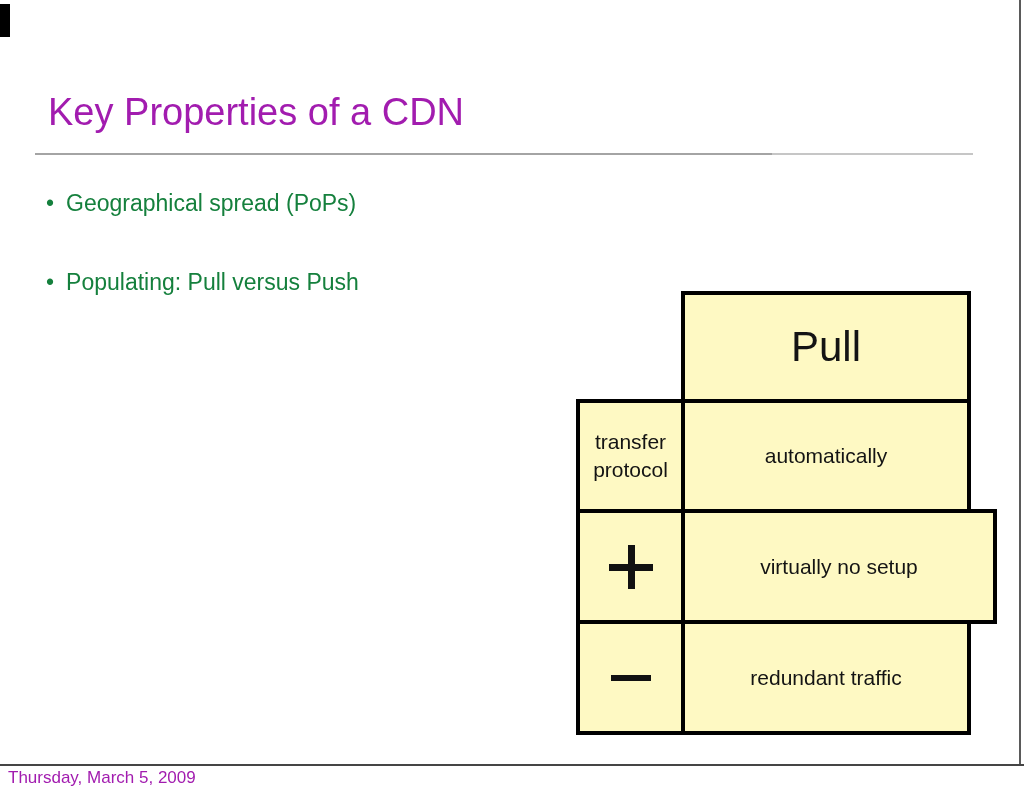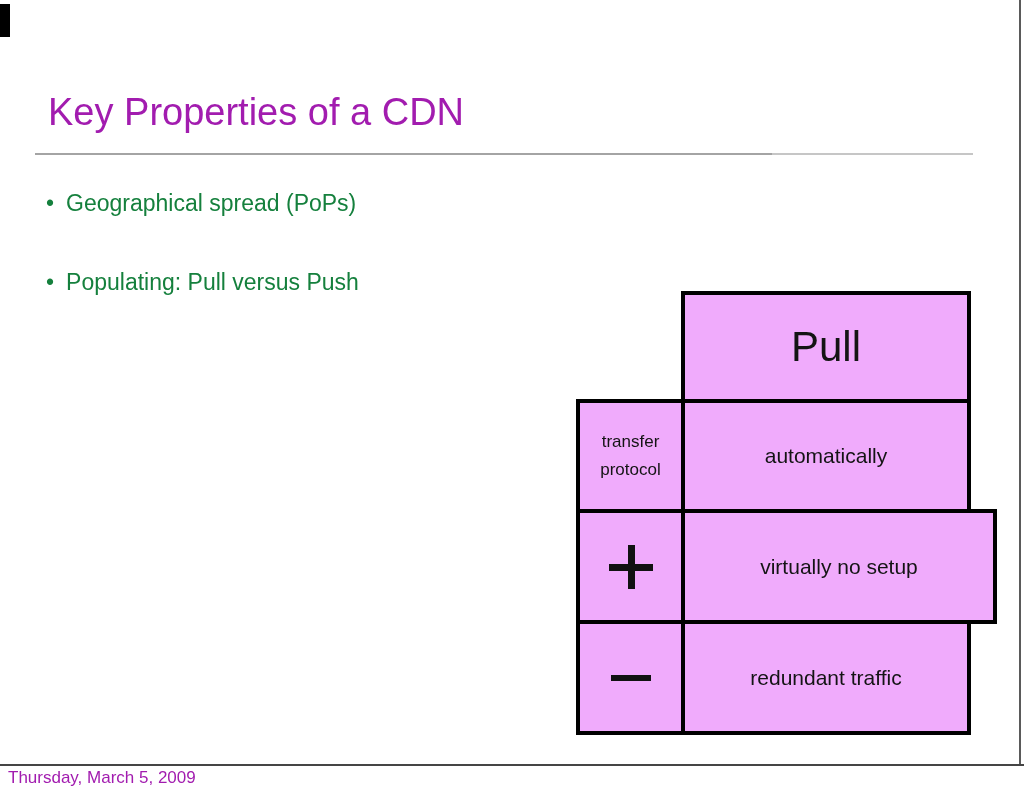"Pull" .cell { background: #f0abfc -> #fef9c3 }
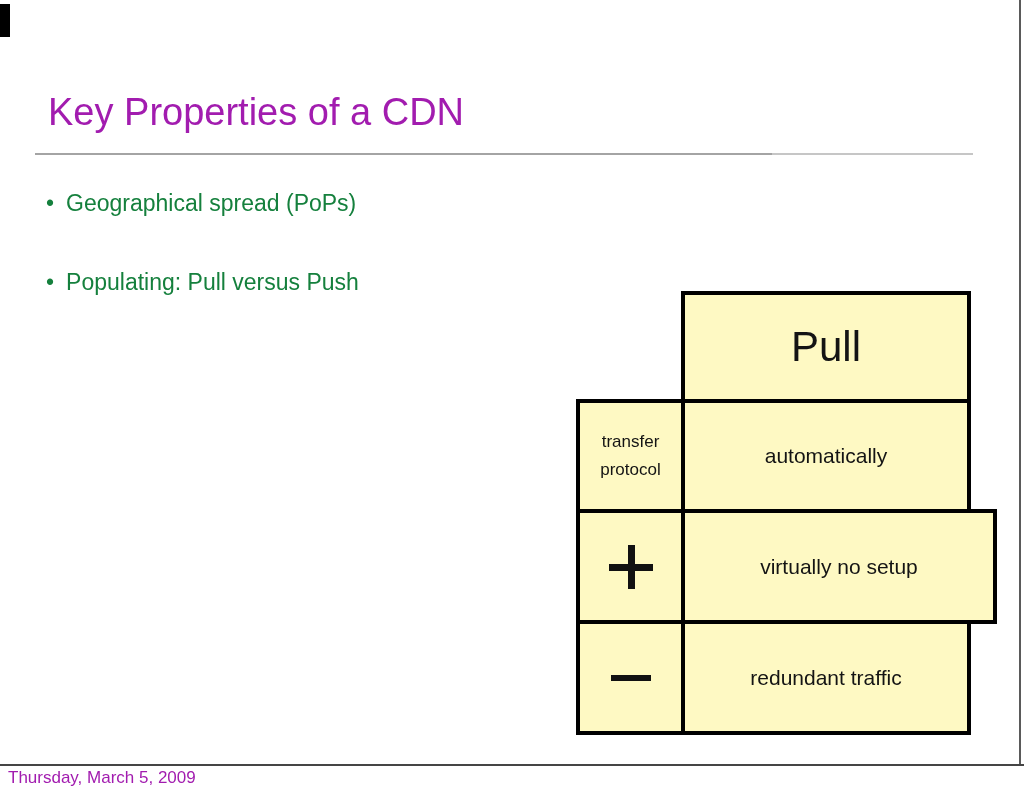"transfer" .cell-label-transfer { font-size: 17px -> 21px }
